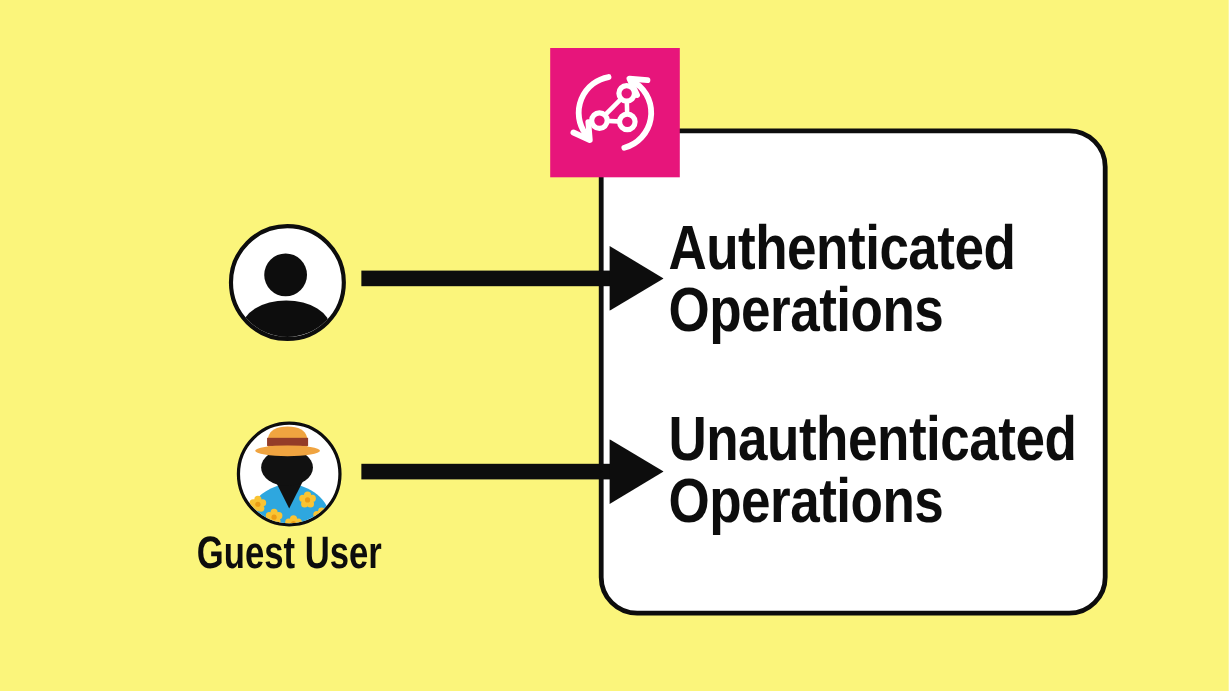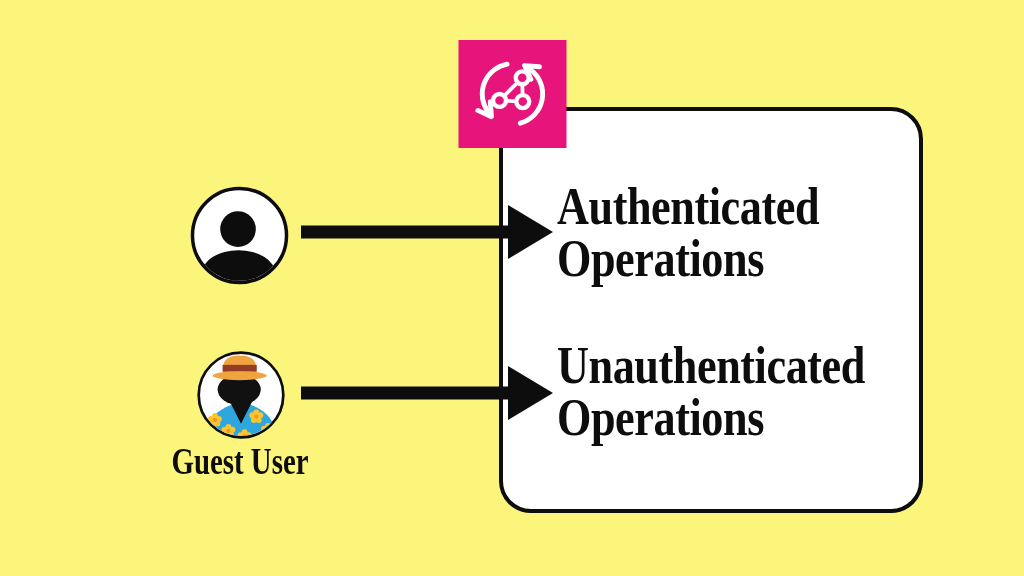"Authenticated Operations" .canvas { font-family: Liberation Serif, serif -> none }
